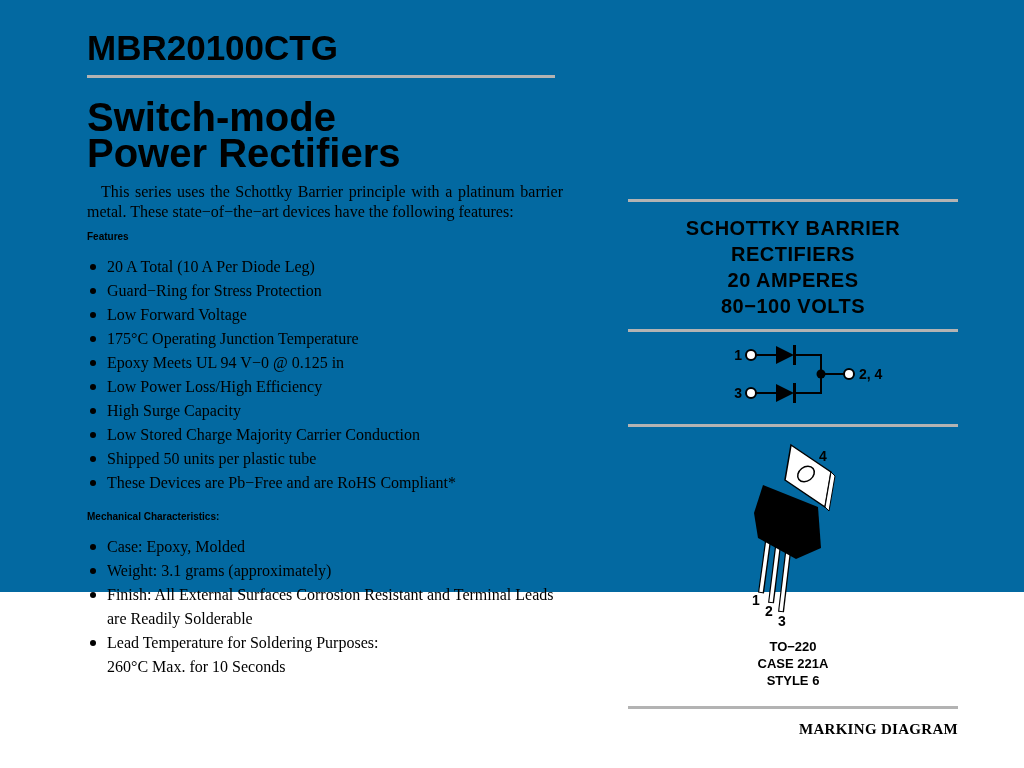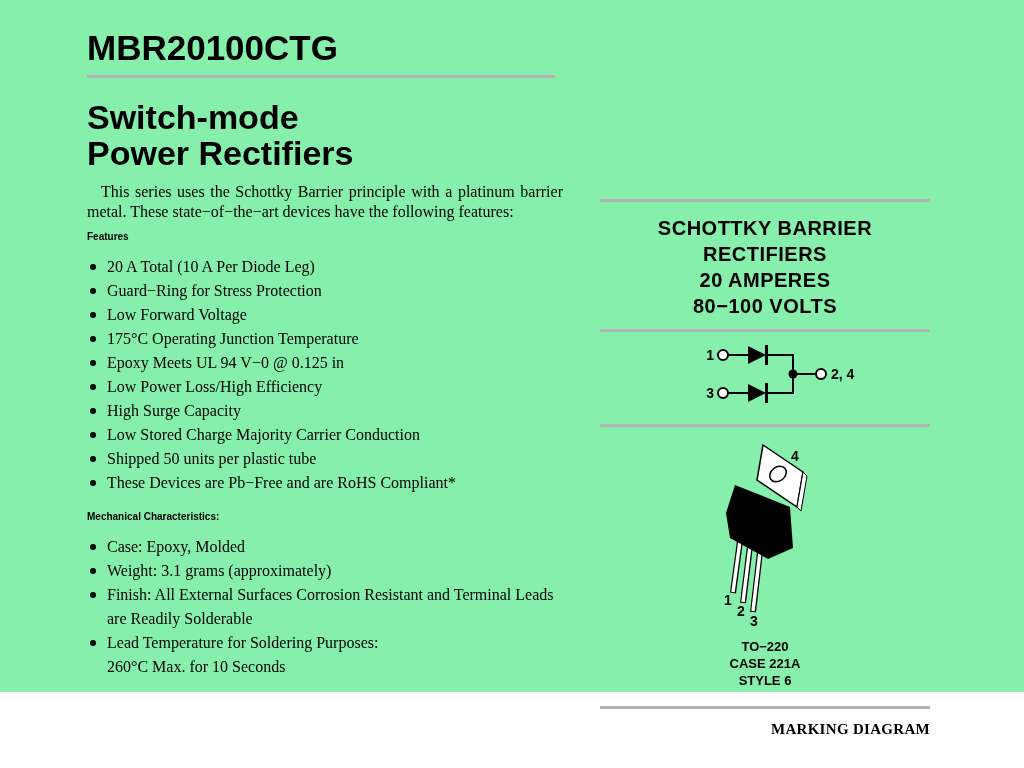"MBR20100CTG" .page { background: #86efac -> #0369a1; height: 692px -> 592px }
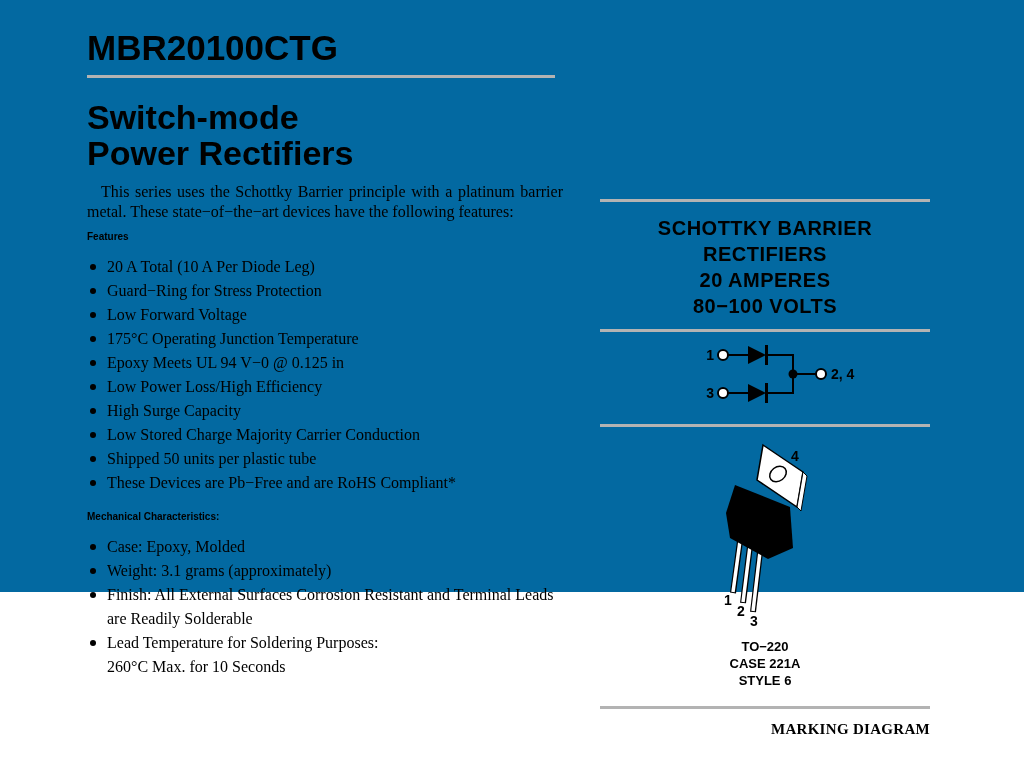"Switch-mode" .doc-title { font-size: 34px -> 40px }
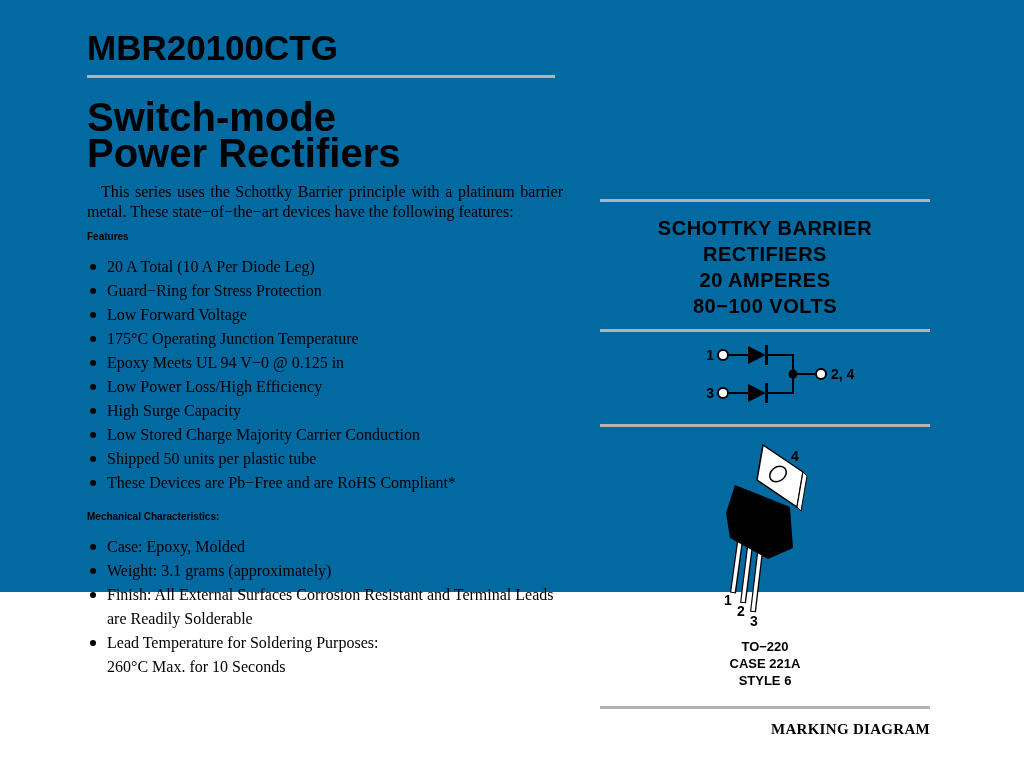"SCHOTTKY BARRIER" .right-col { left: 600px -> 628px }
